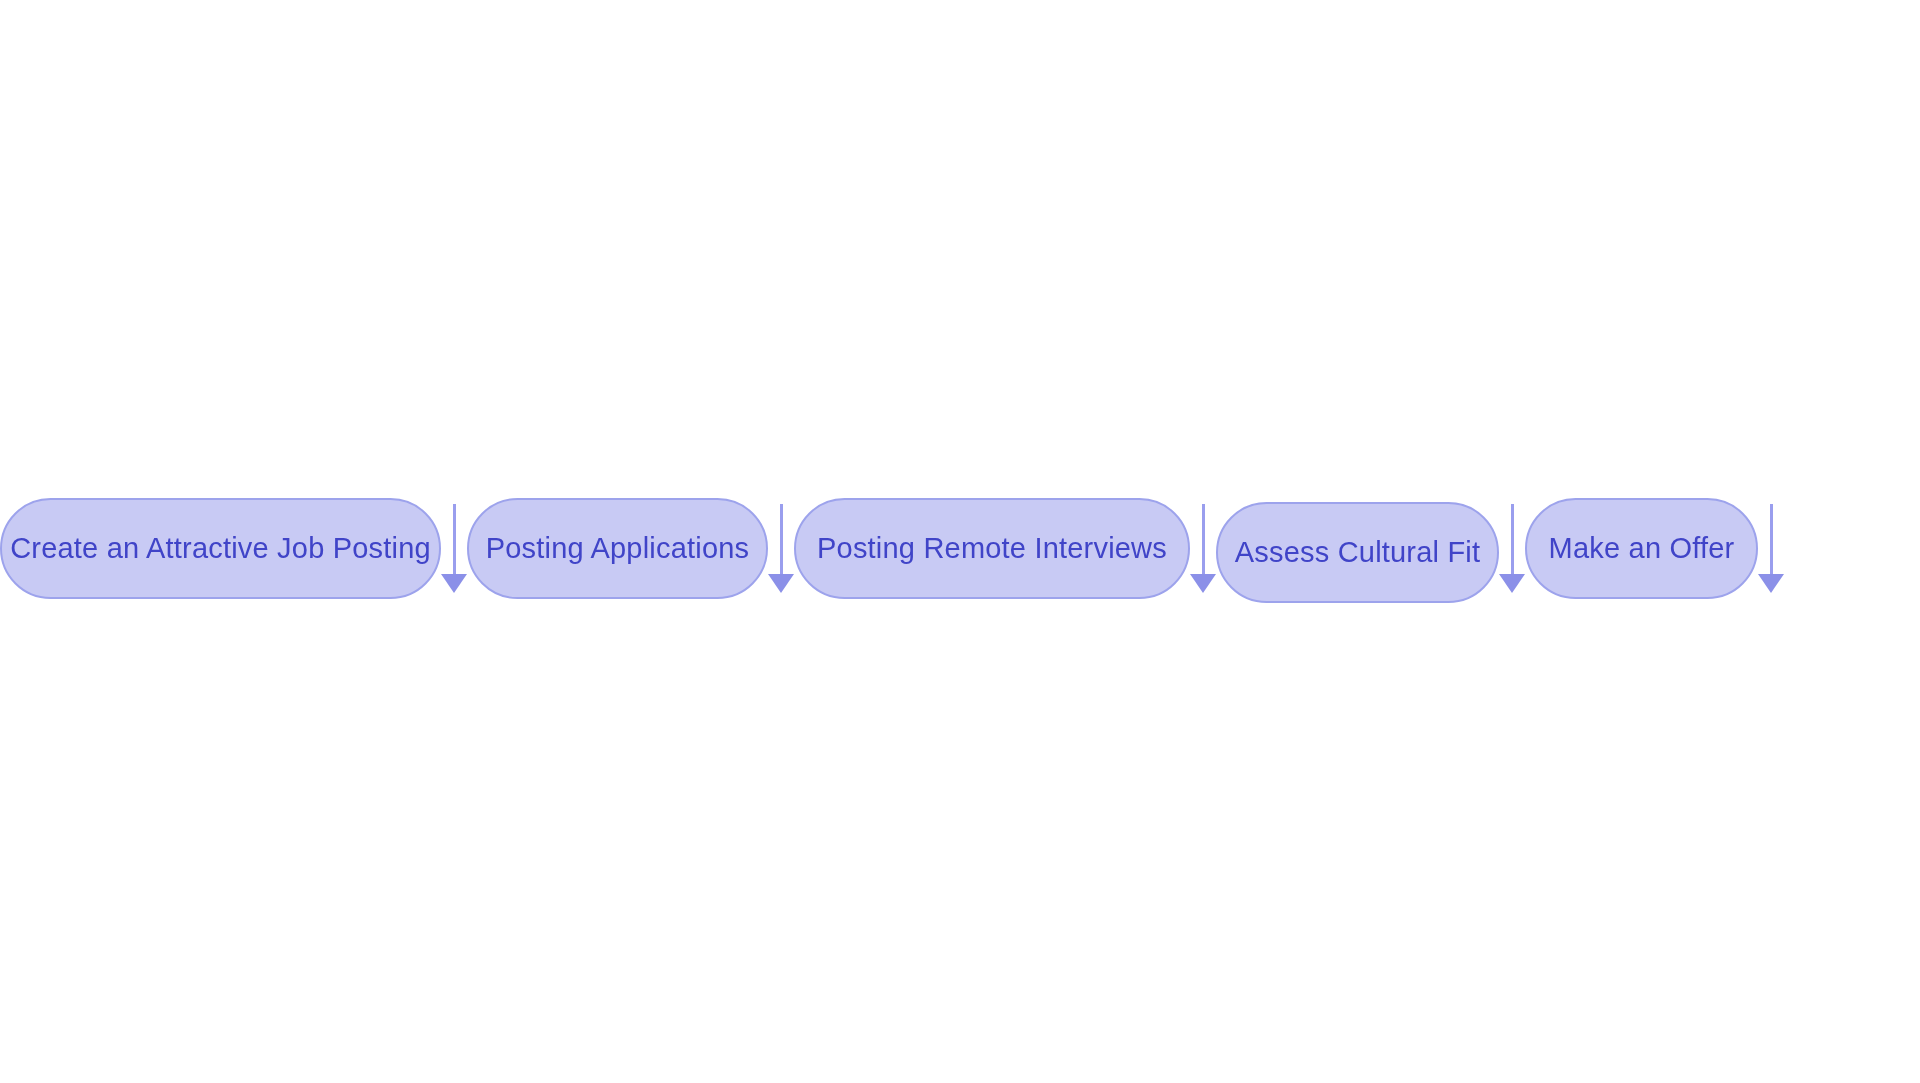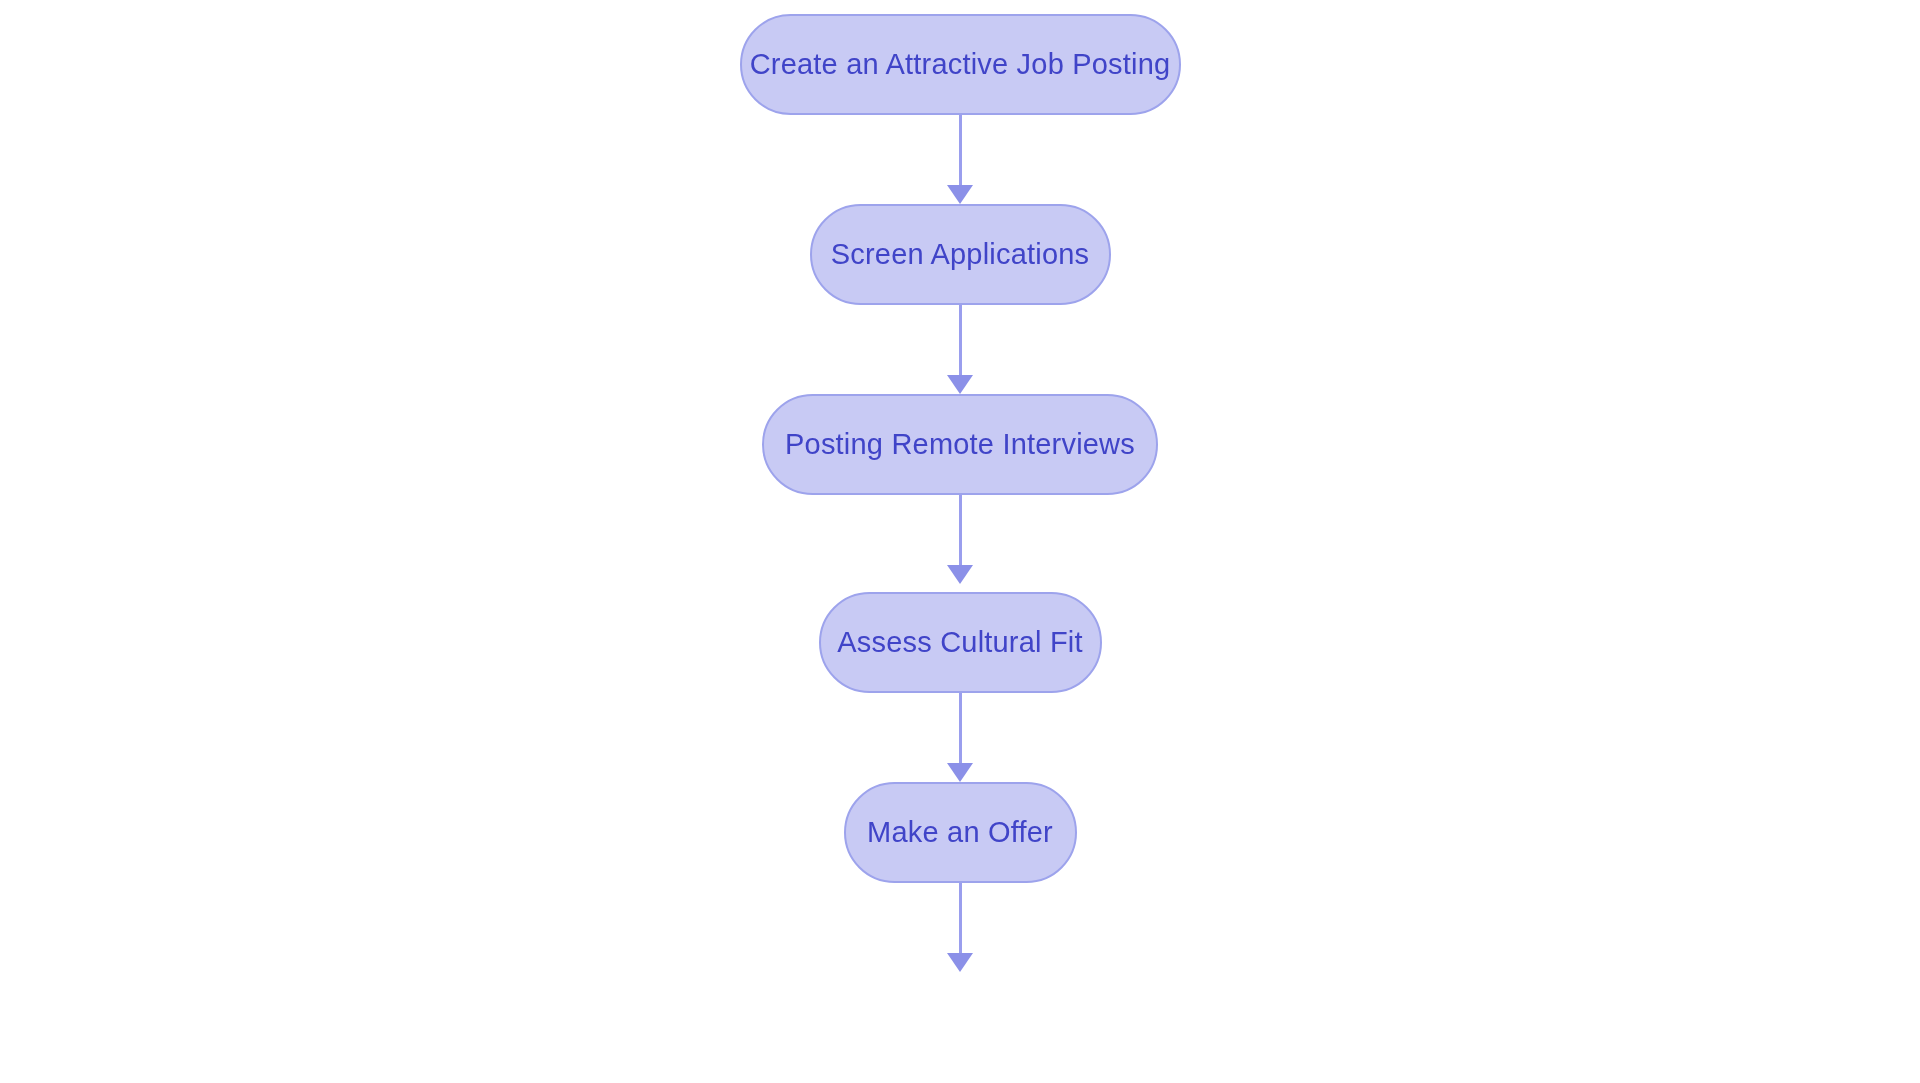"Create an Attractive Job Posting" .canvas { flex-direction: column -> row }
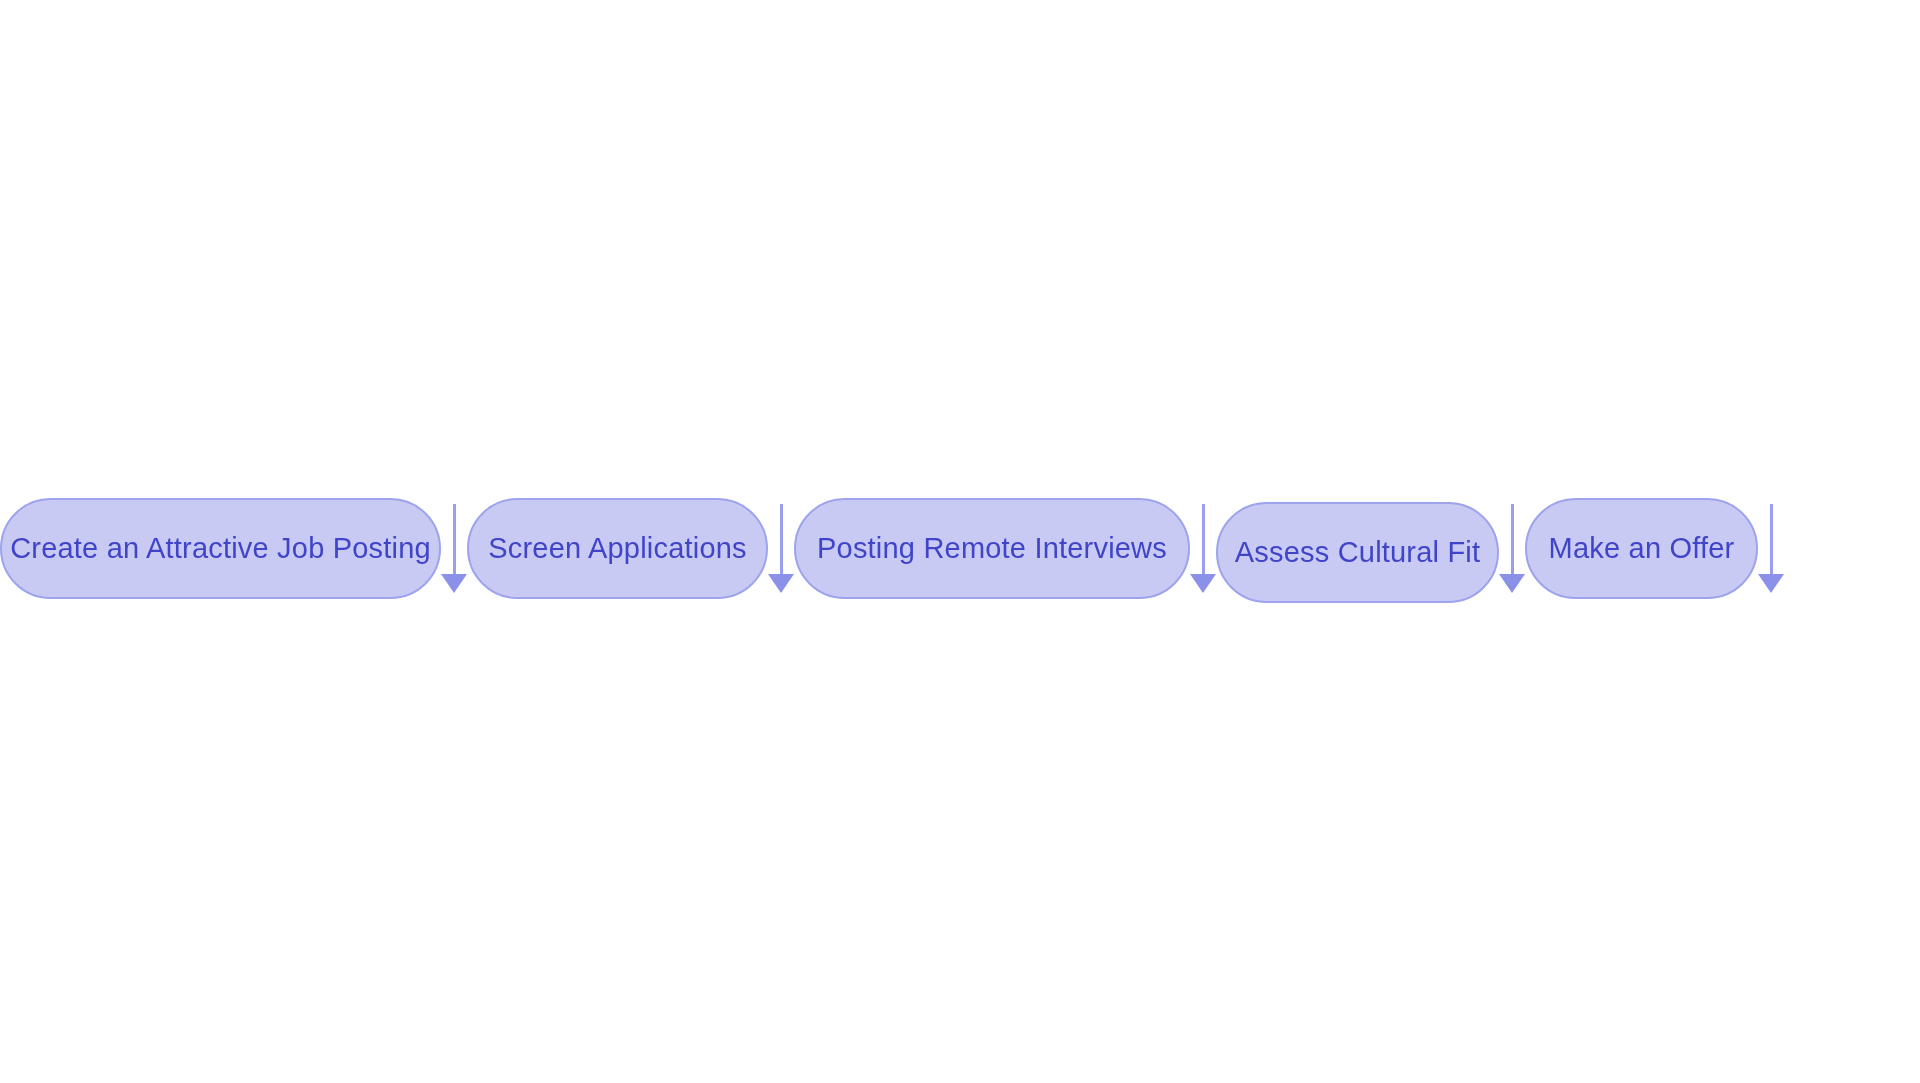"Screen Applications" span.node-label { text: Screen -> Posting }
